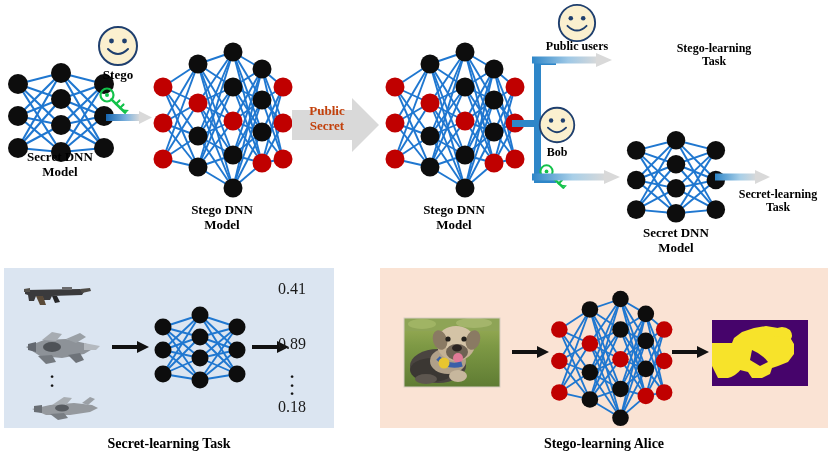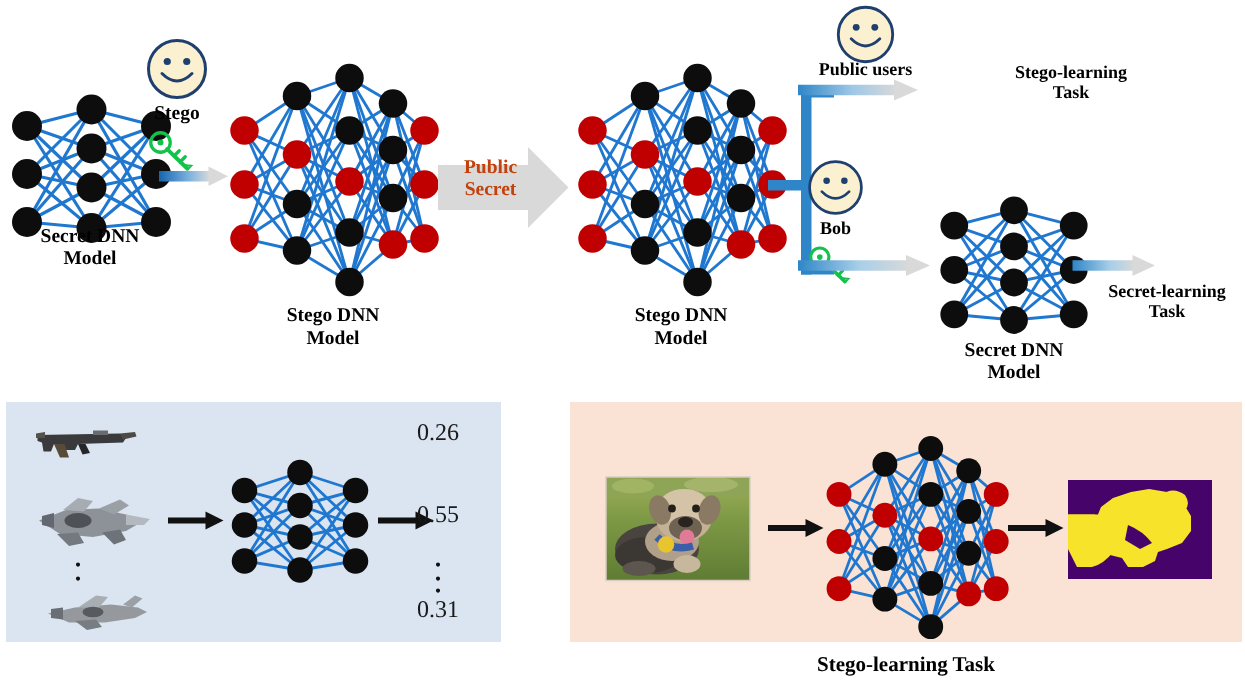"0.26" div.abs { text: 0.26 -> 0.41 }
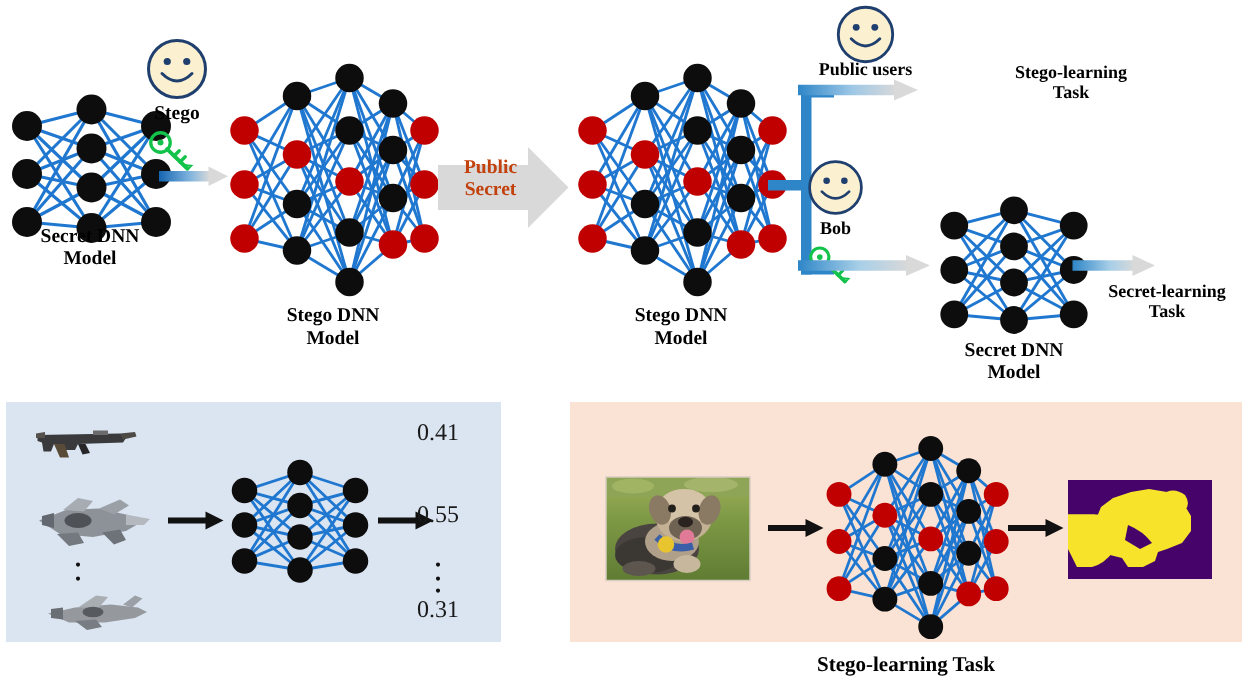"0.55" div.abs { text: 0.55 -> 0.89 }
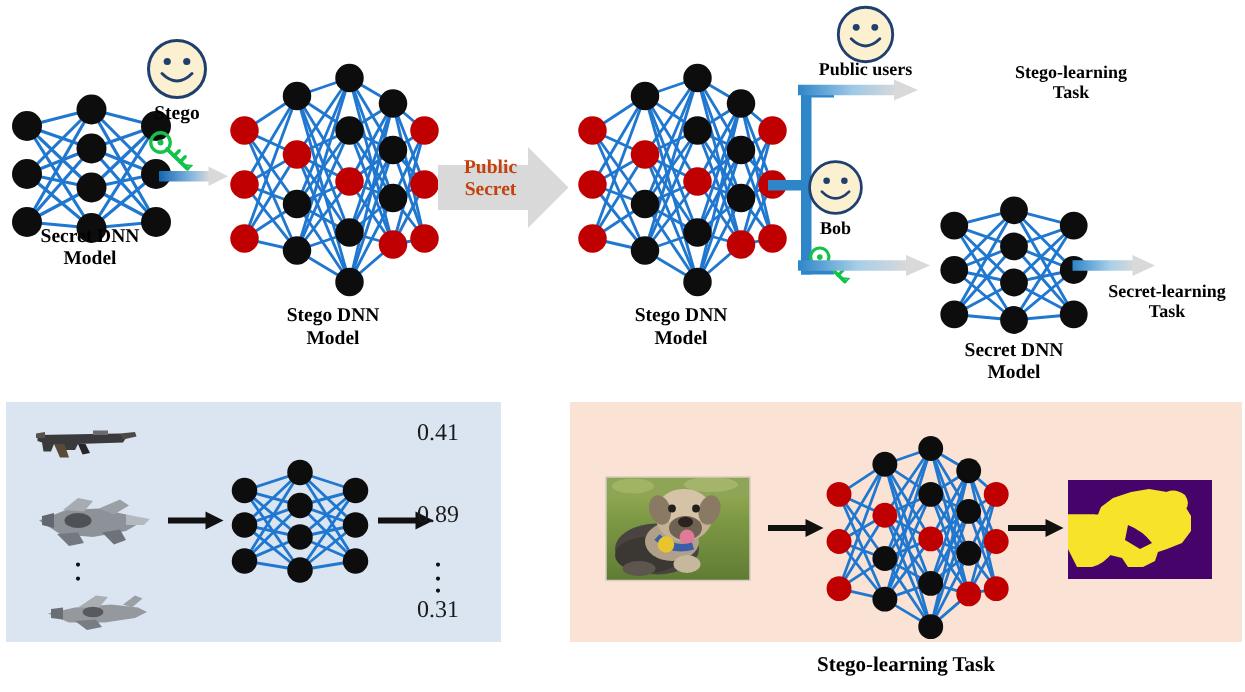"0.31" div.abs { text: 0.31 -> 0.18 }
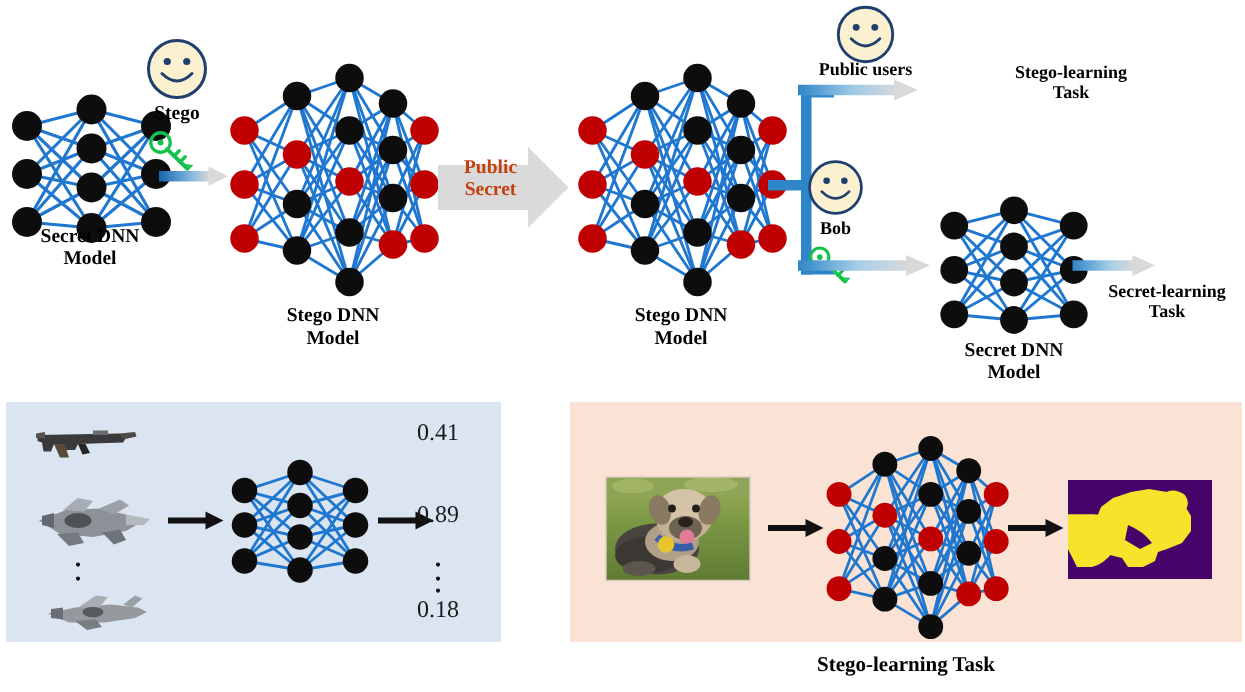"Secret-learning Task" div.abs { html: none -> <div>Secret-learning Task</div> }
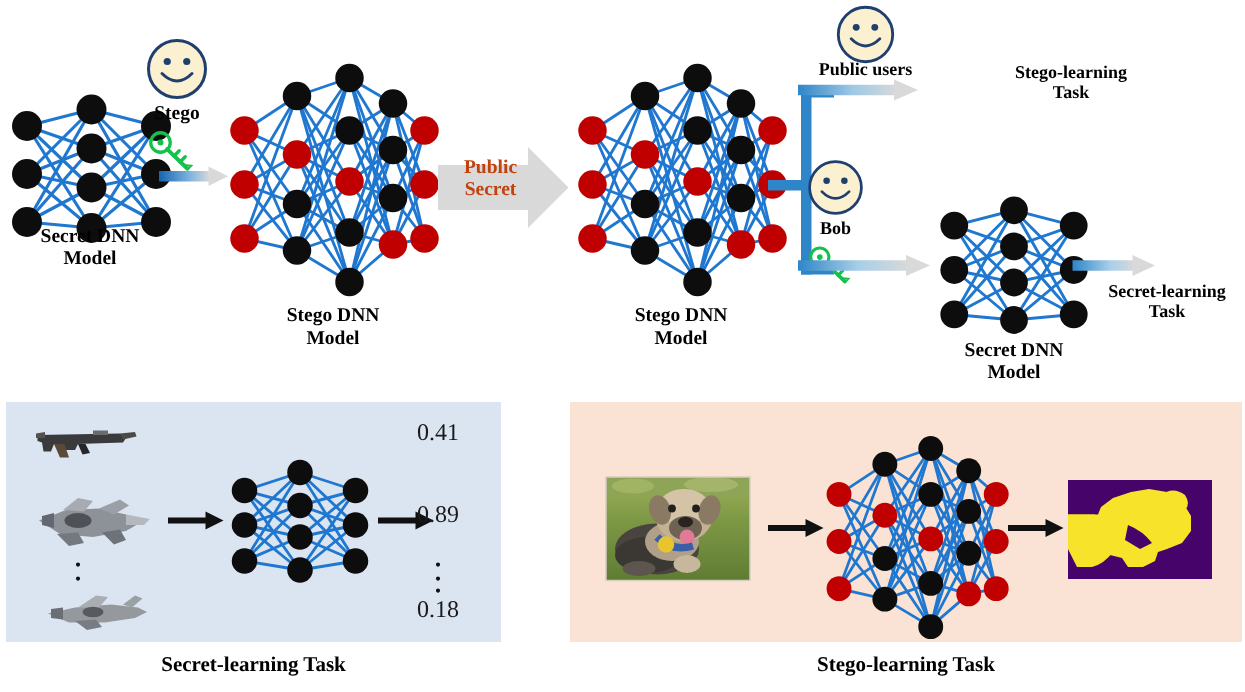"Stego-learning Task" div.abs { text: Task -> Alice }
